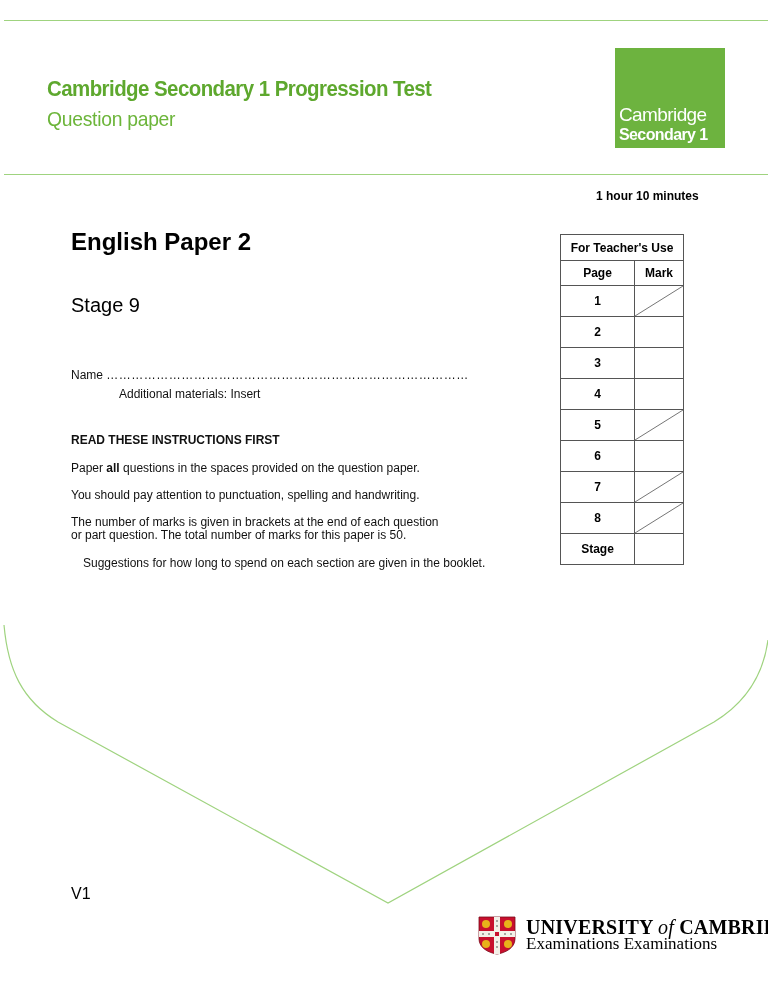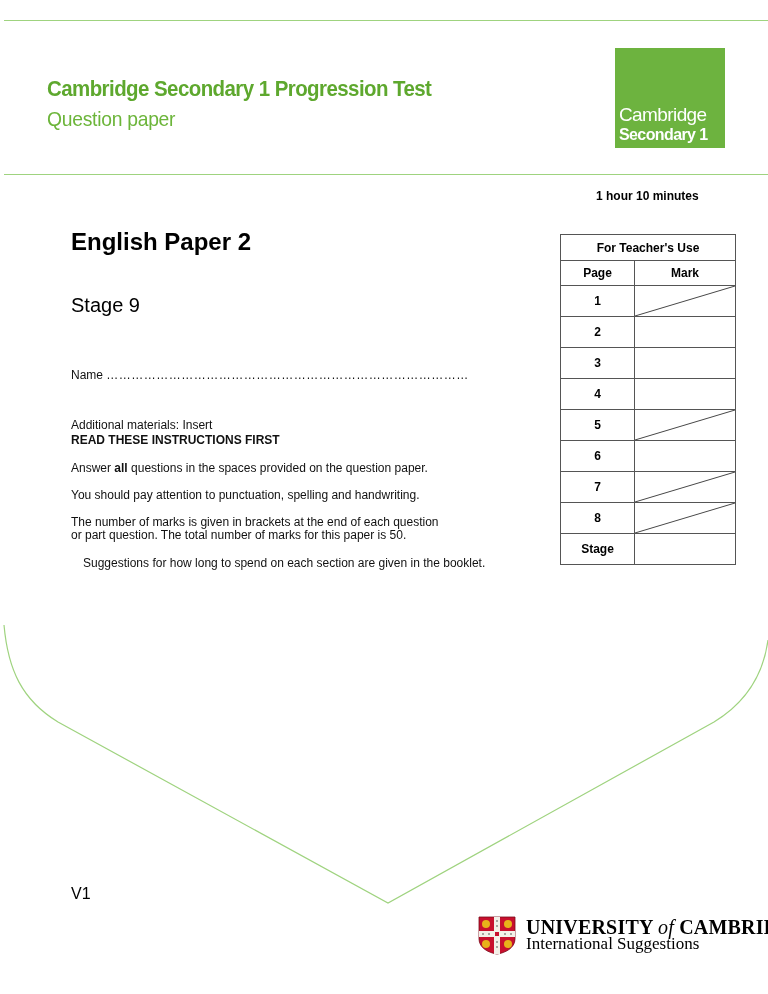"For Teacher's Use" table.teacher { width: 176px -> 124px }
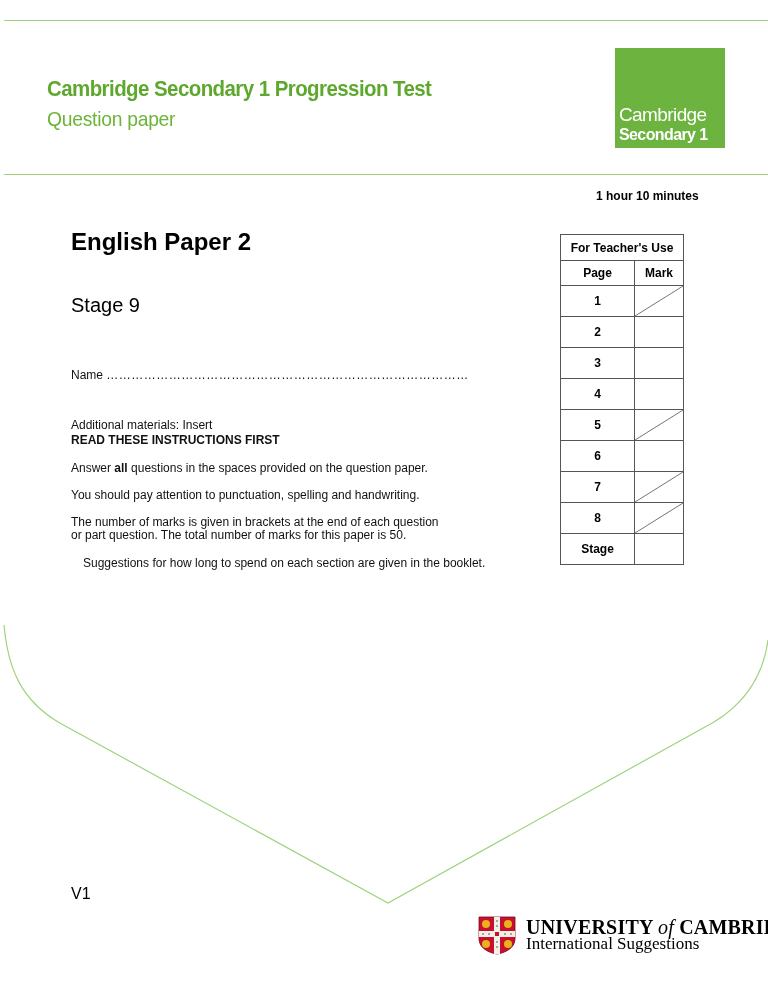"Additional materials: Insert" div.abs { margin-left: none -> 48px; top: 418px -> 387px }
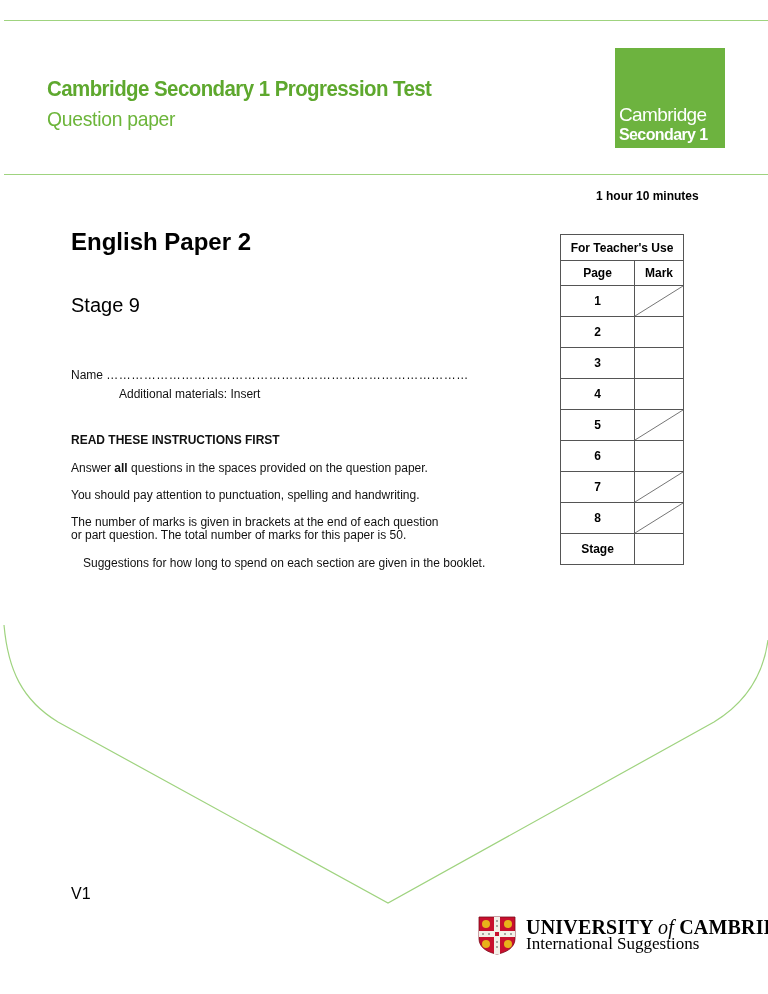"Answer" span { text: Answer -> Paper }
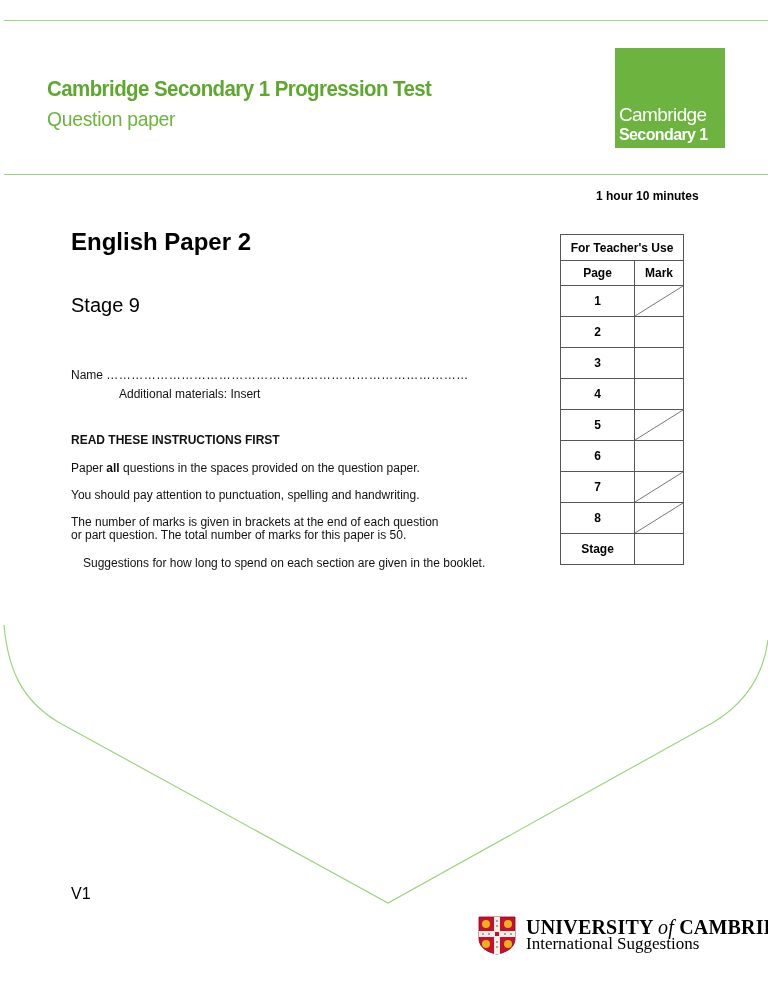"International Suggestions" div.abs { text: International Suggestions -> Examinations Examinations }
